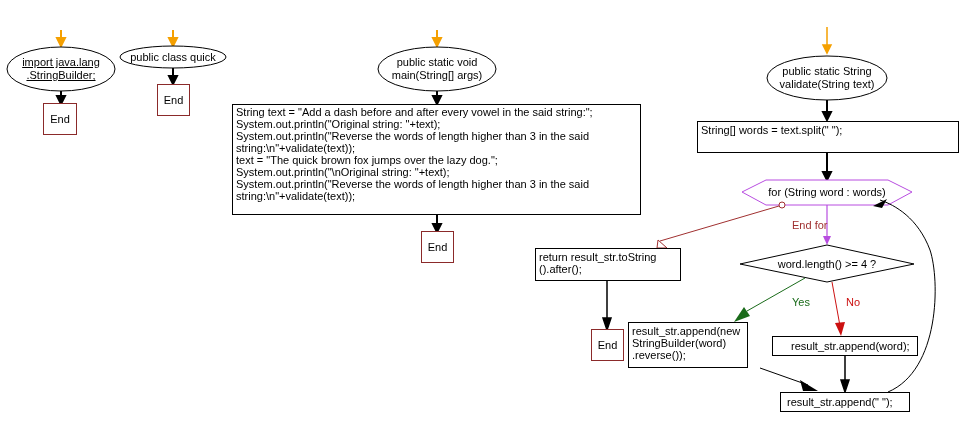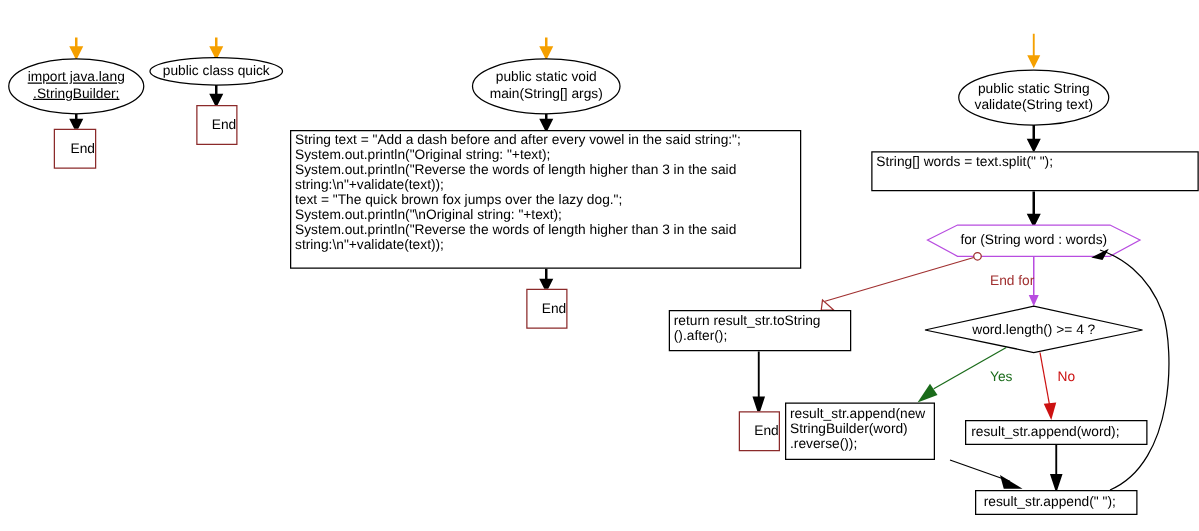"End" .endtxt { text-align: right -> center }
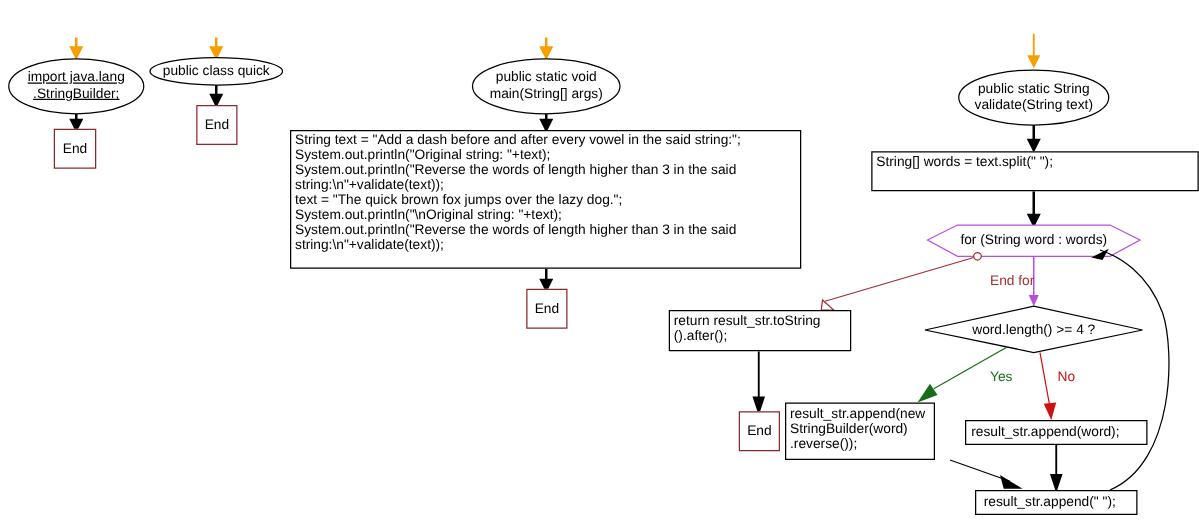"result_str.append(word);" div.box { padding: 3px 4px -> 3px 18px }
